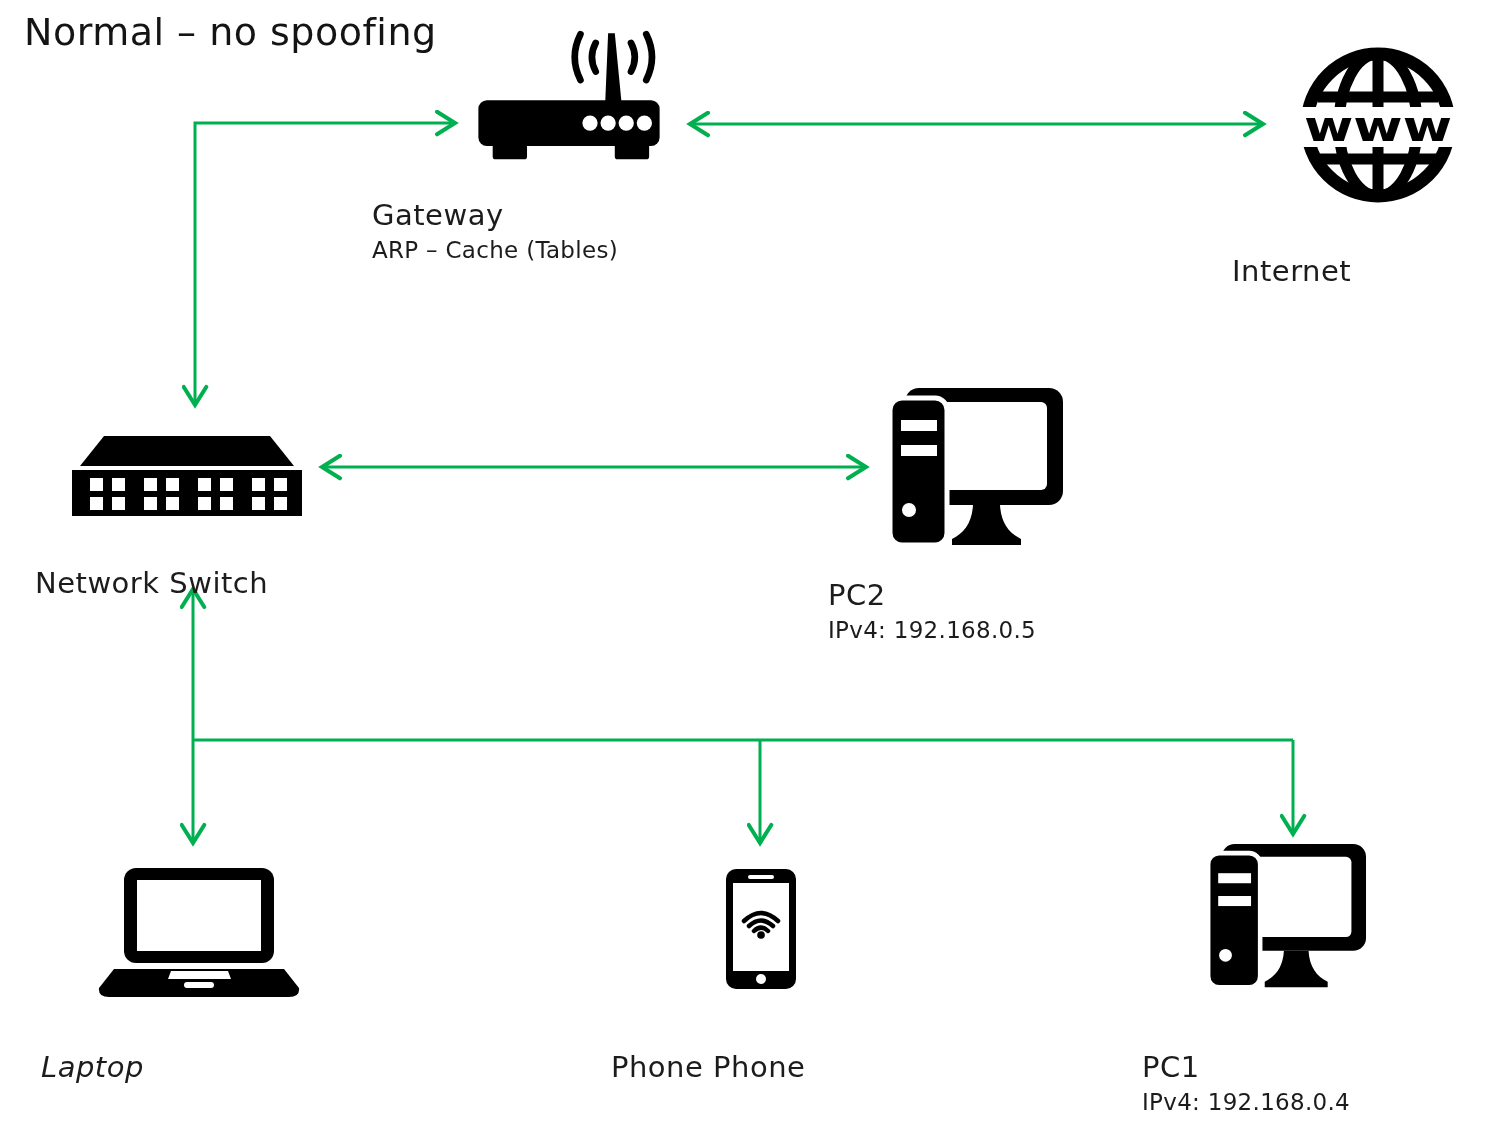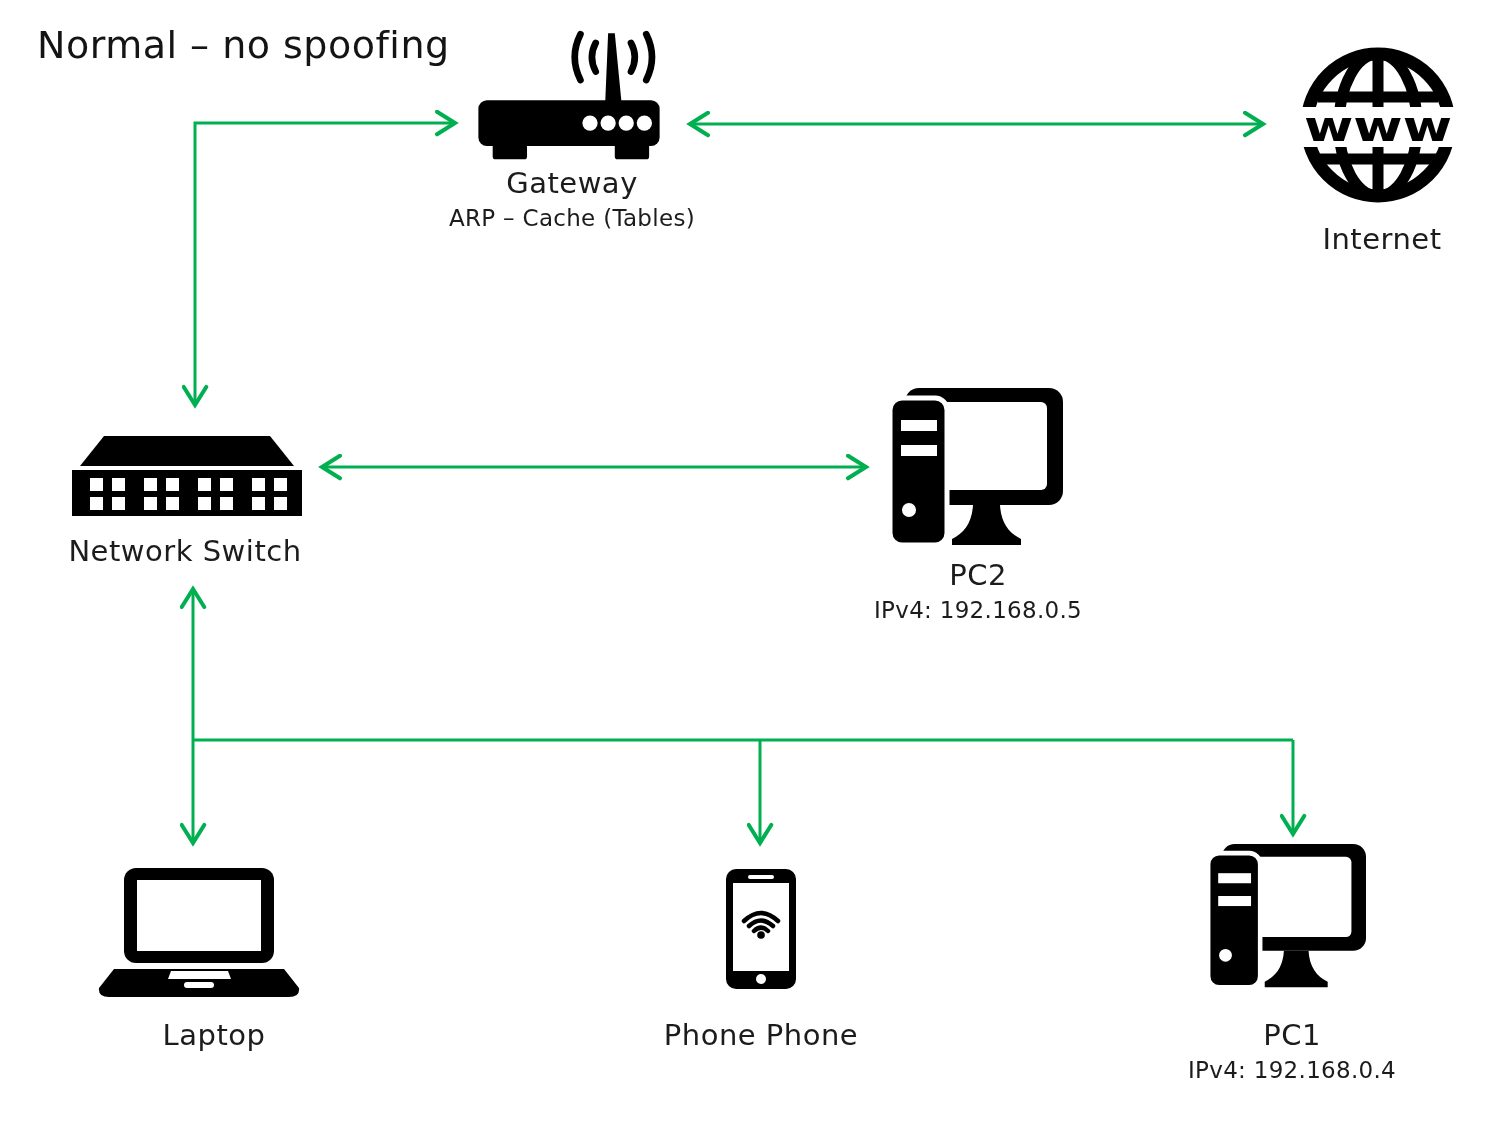"Normal – no spoofing" .title { margin: 17px -> 4px }
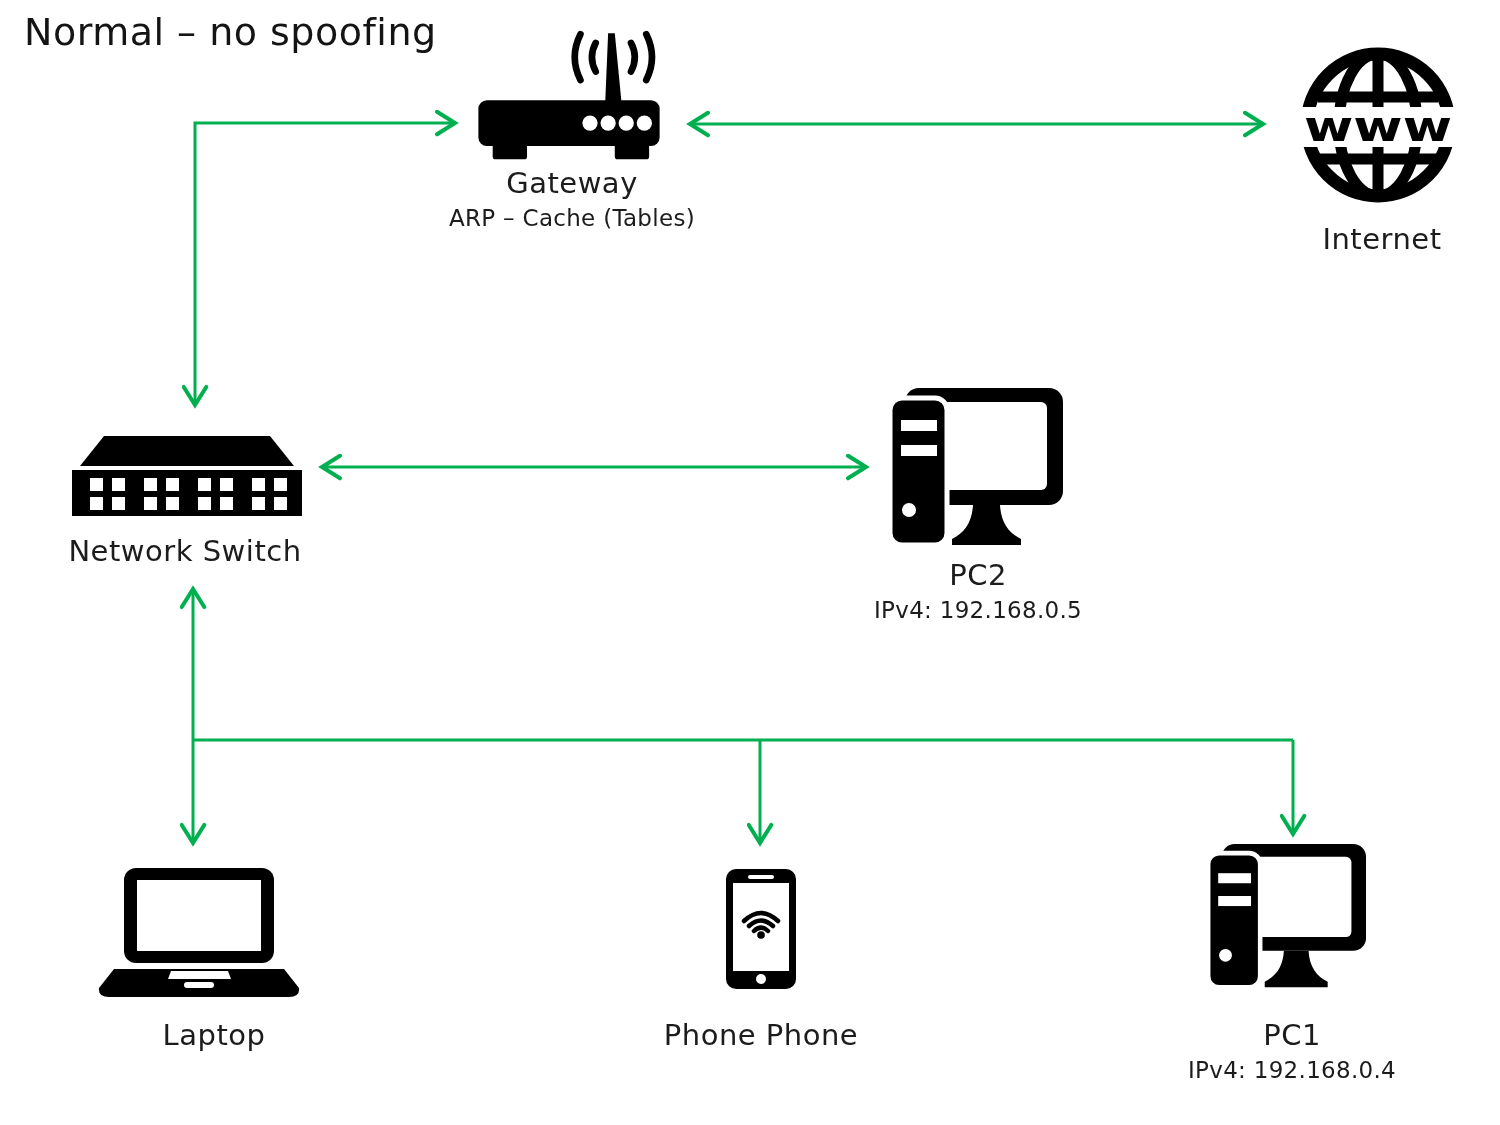"Gateway" .labels { margin-top: none -> 32px; text-align: center -> none }
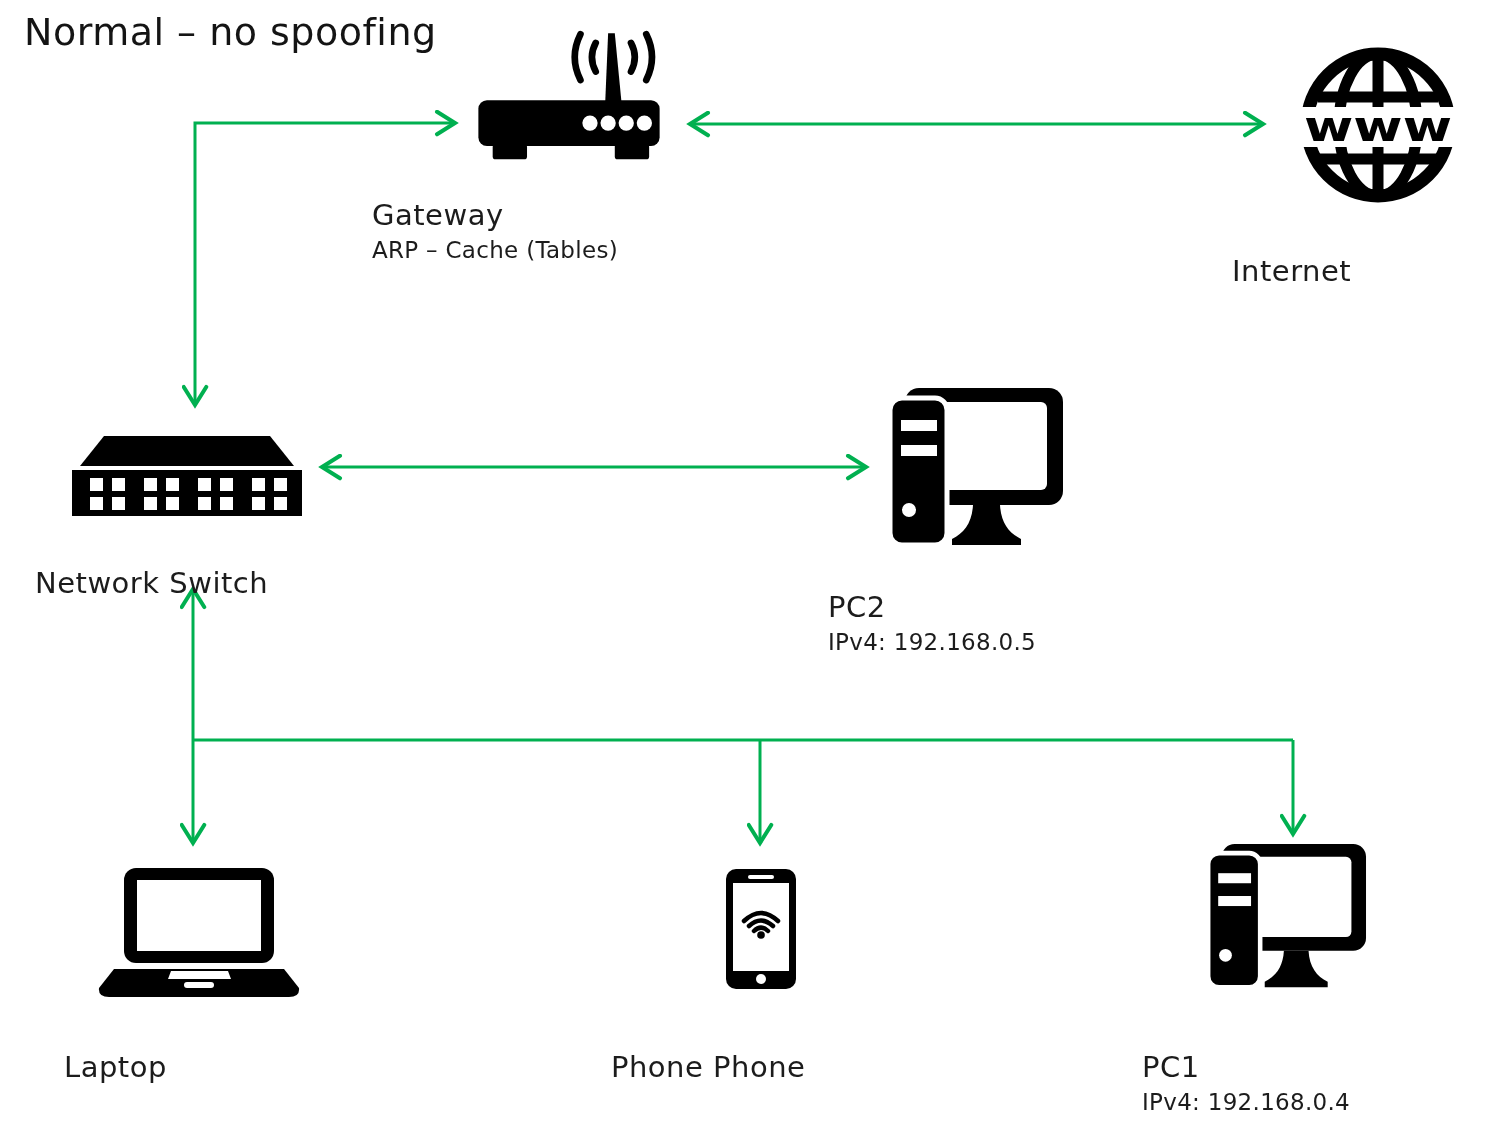"PC2" div.labels { top: 558px -> 546px }
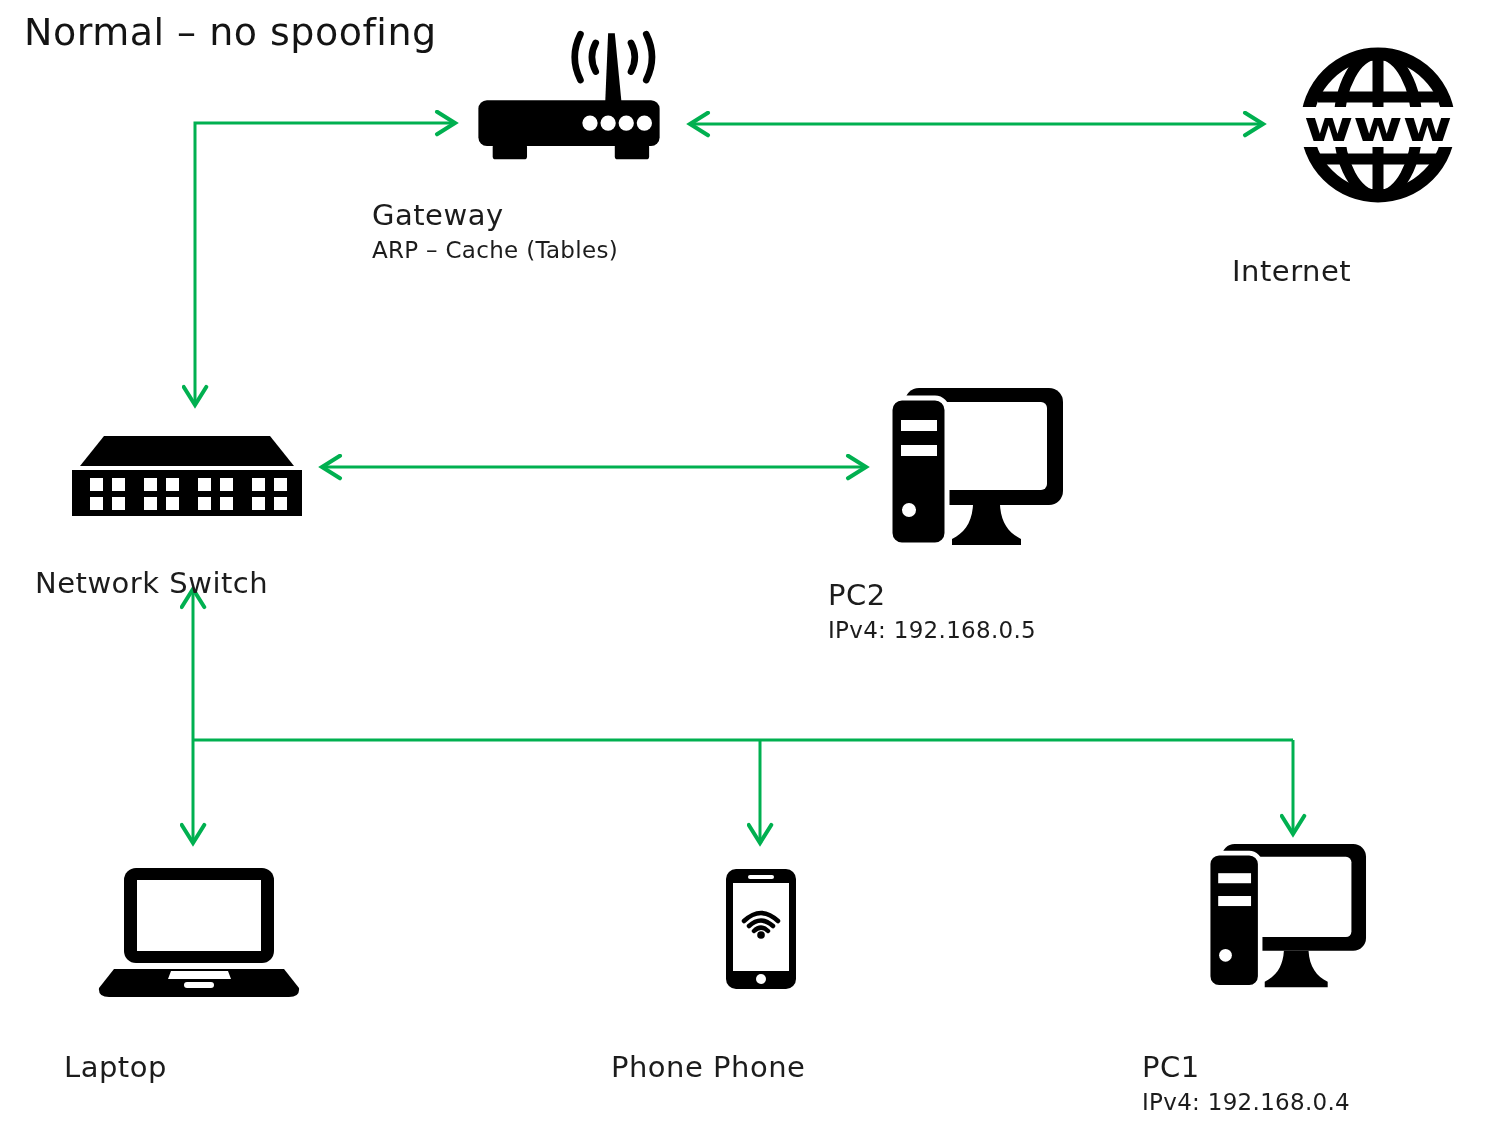"Laptop" div.labels { font-style: none -> italic; left: 64px -> 41px }
